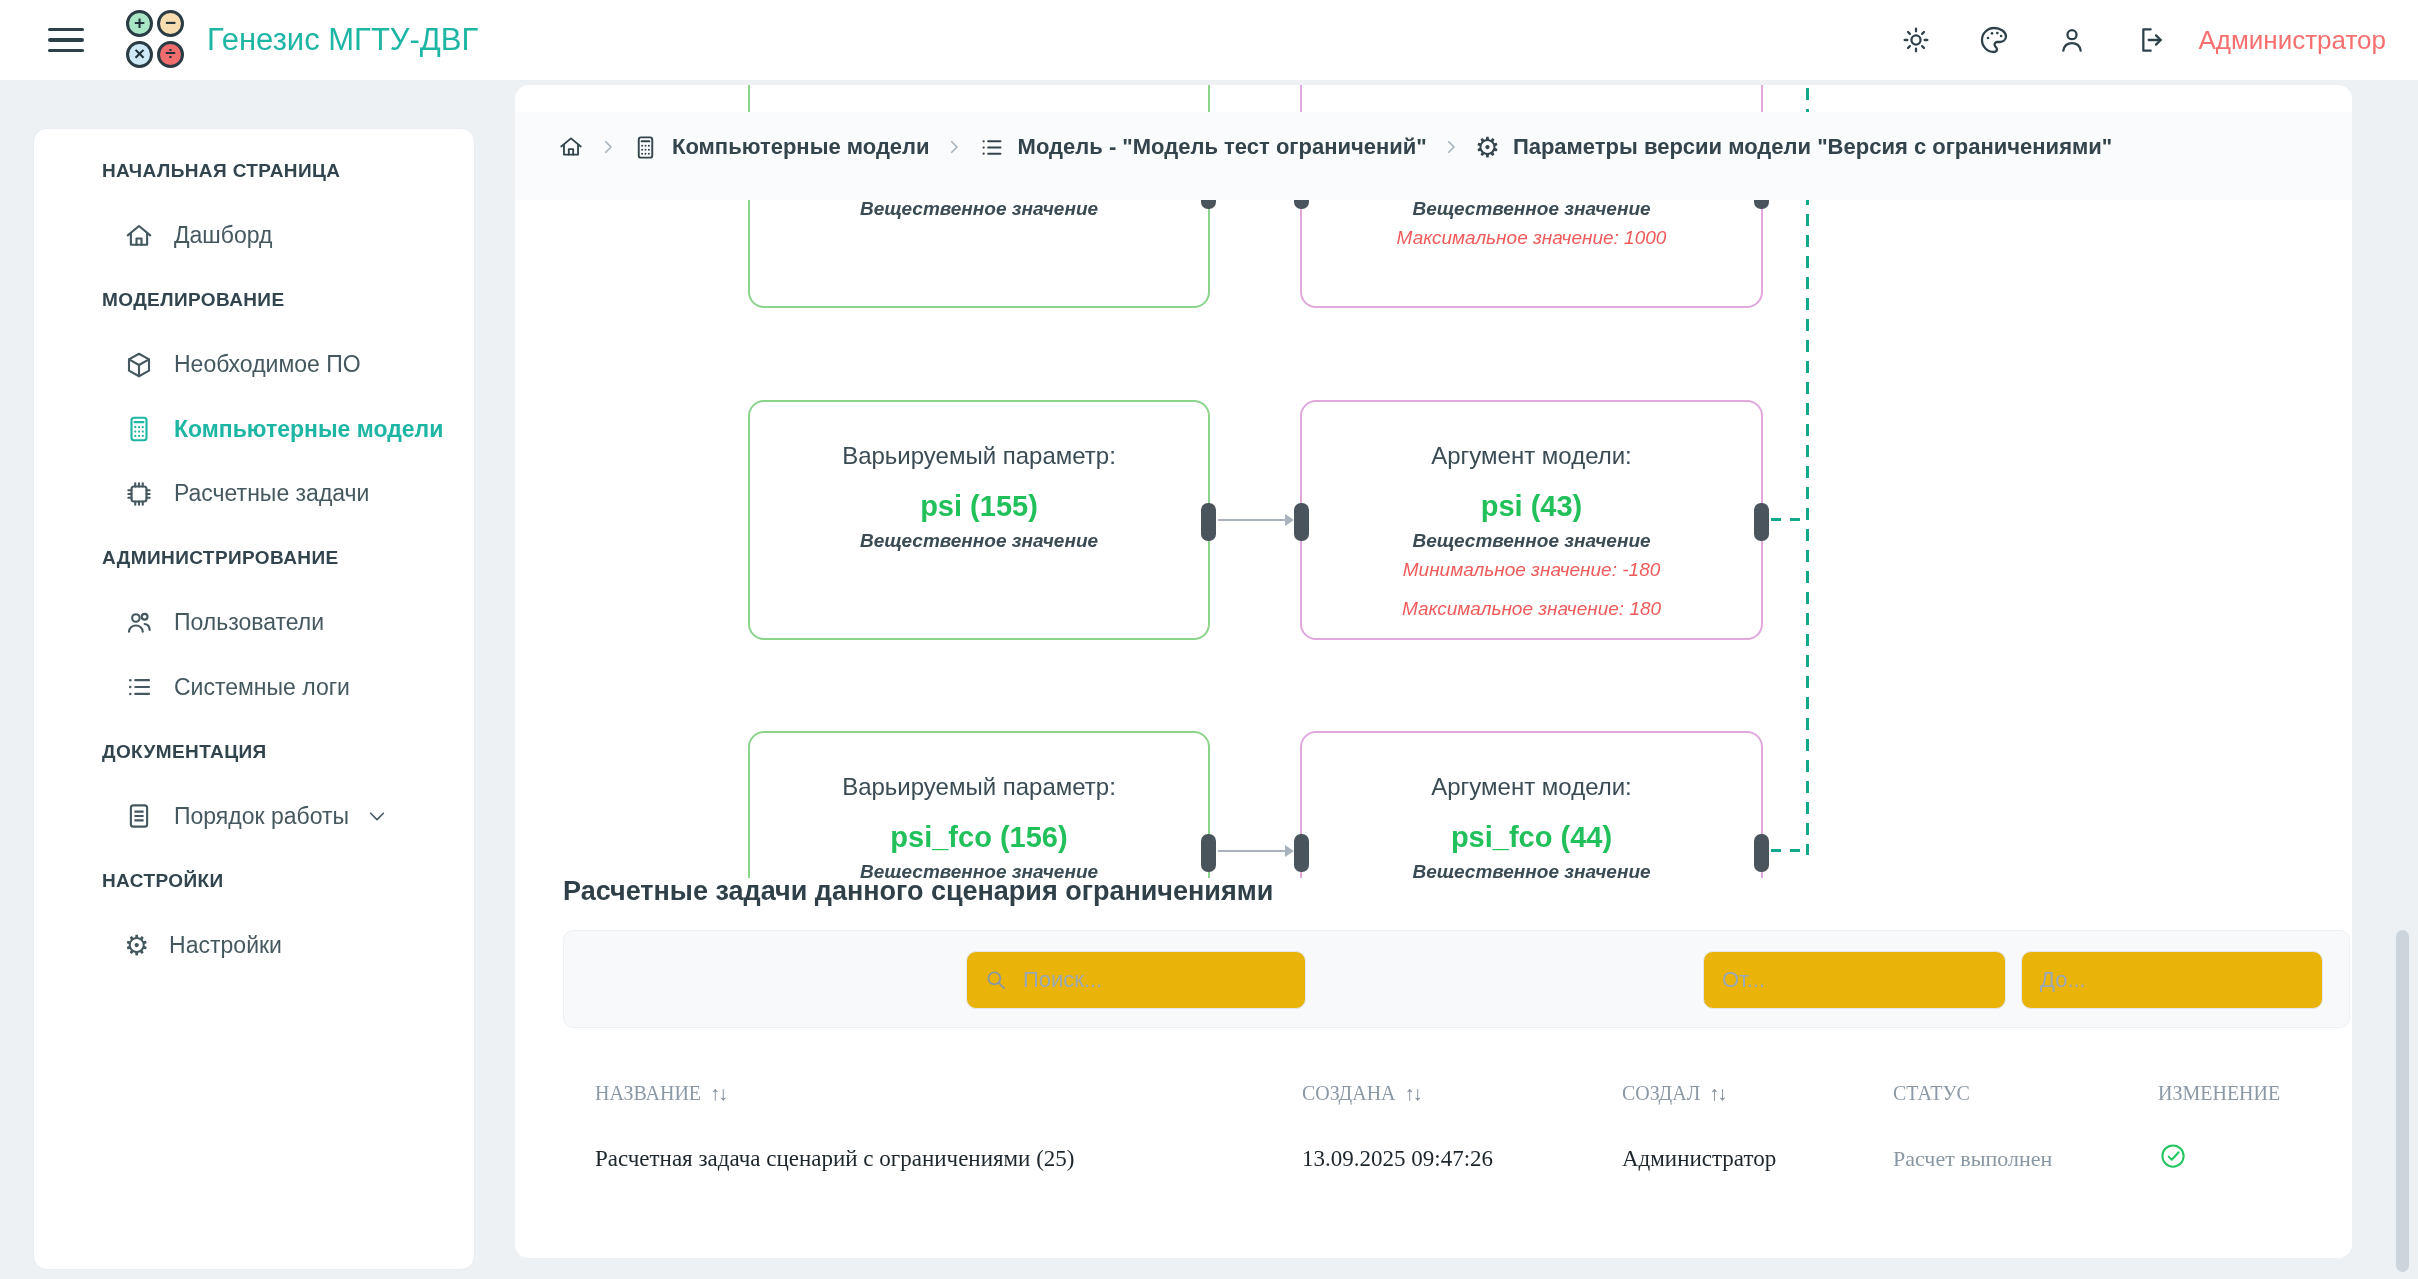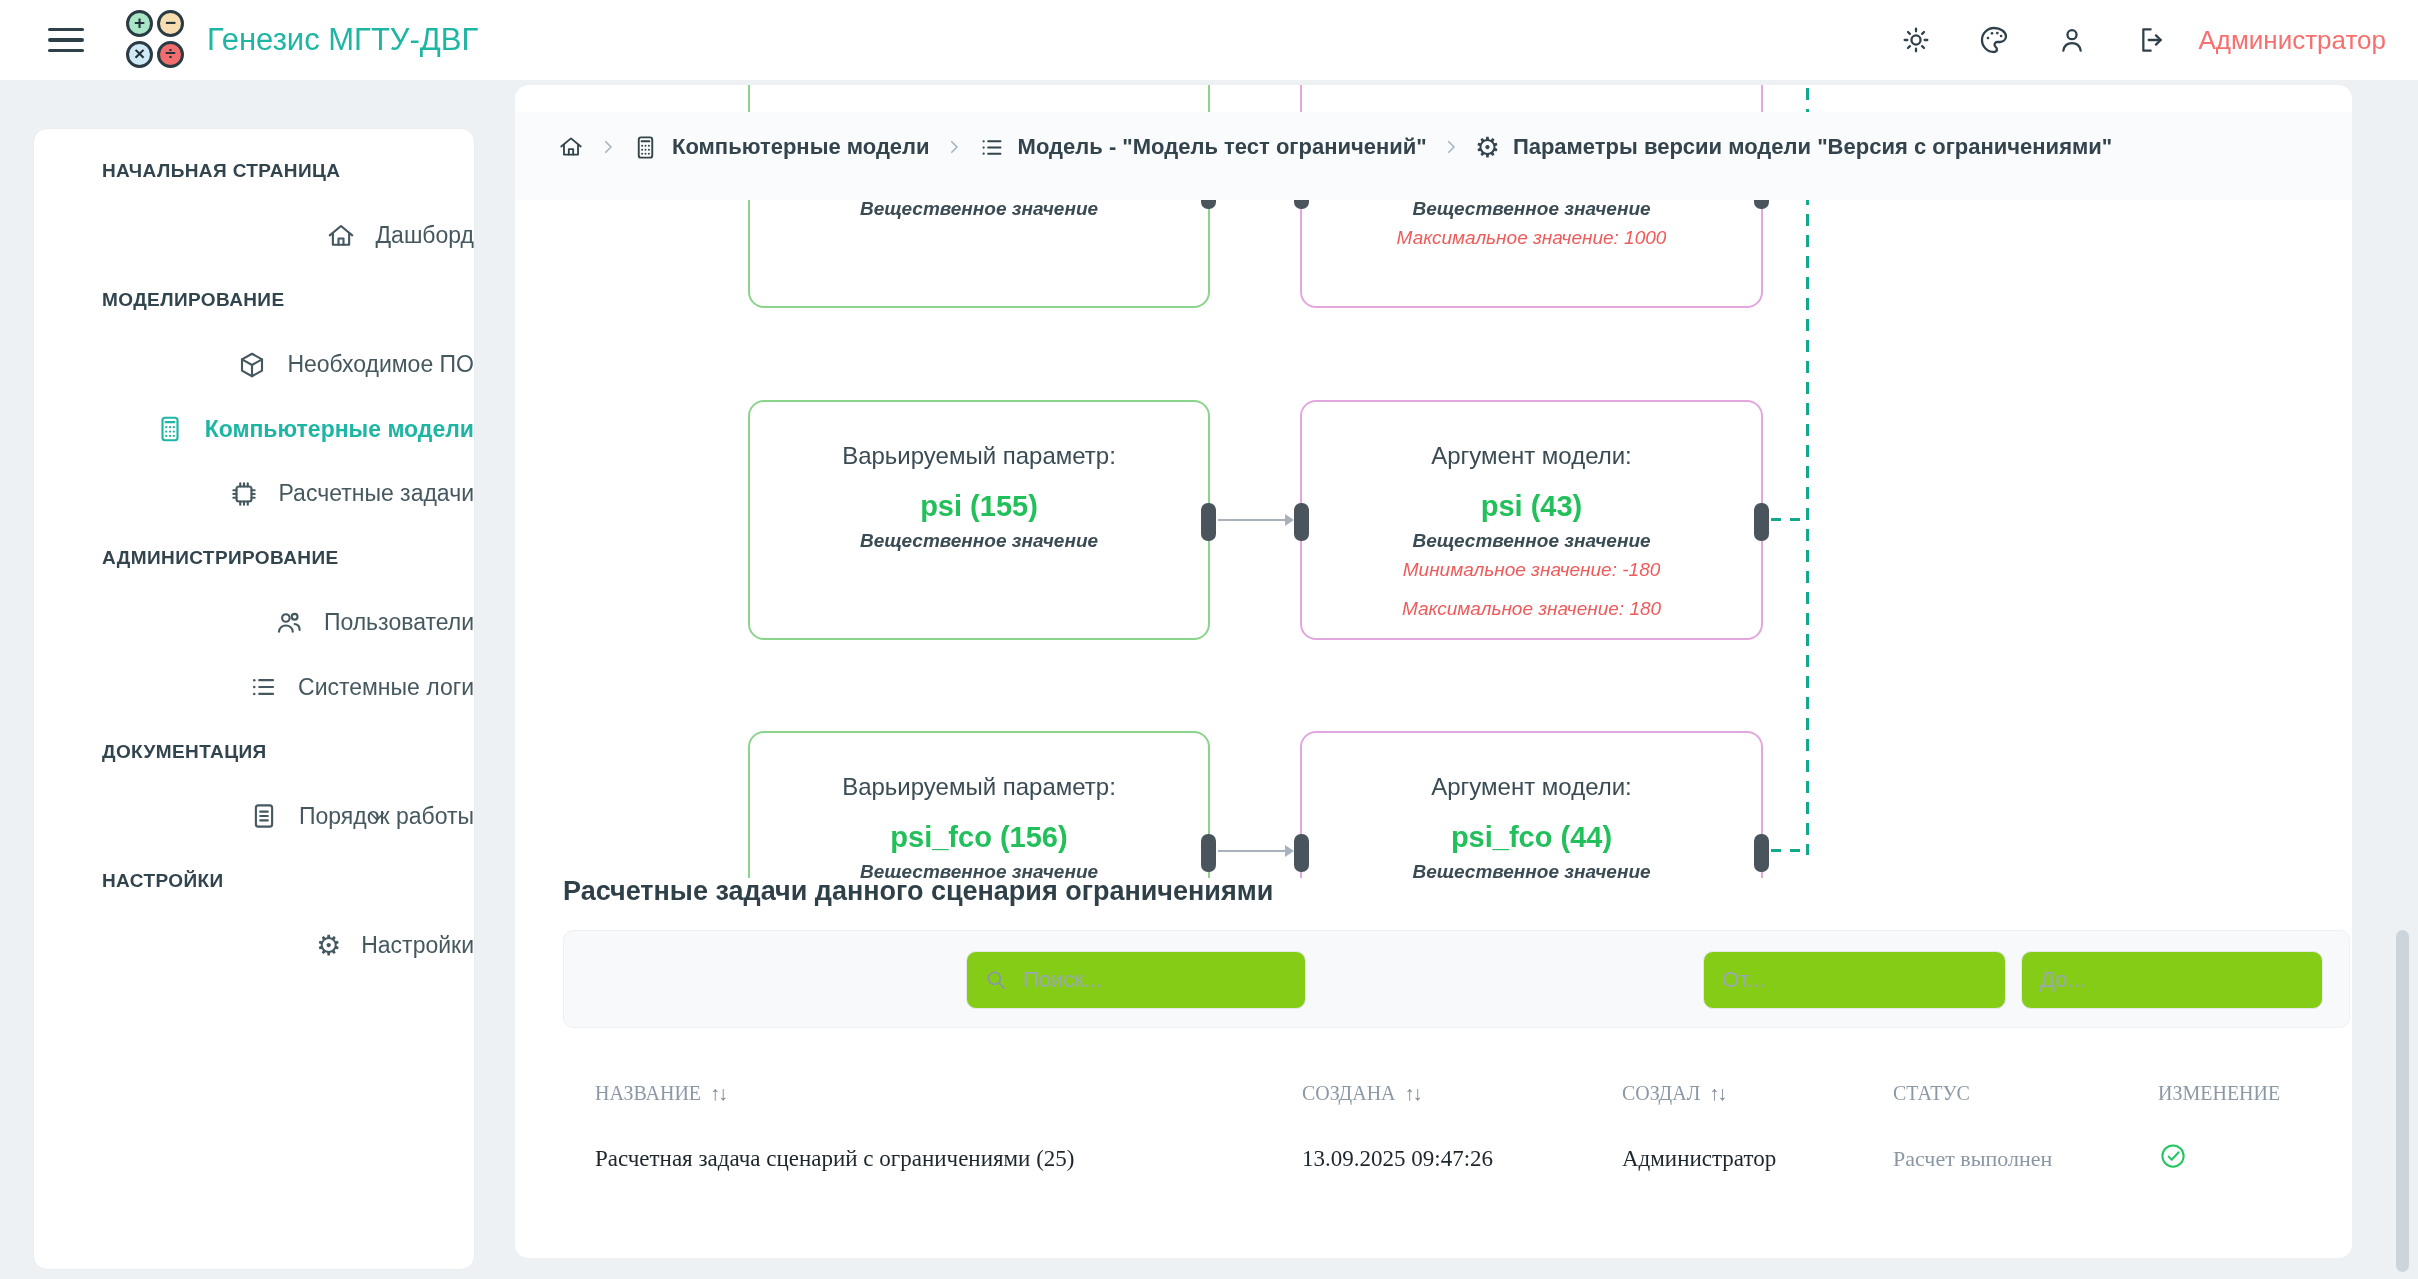"Дашборд" .s-item { justify-content: flex-end -> none }
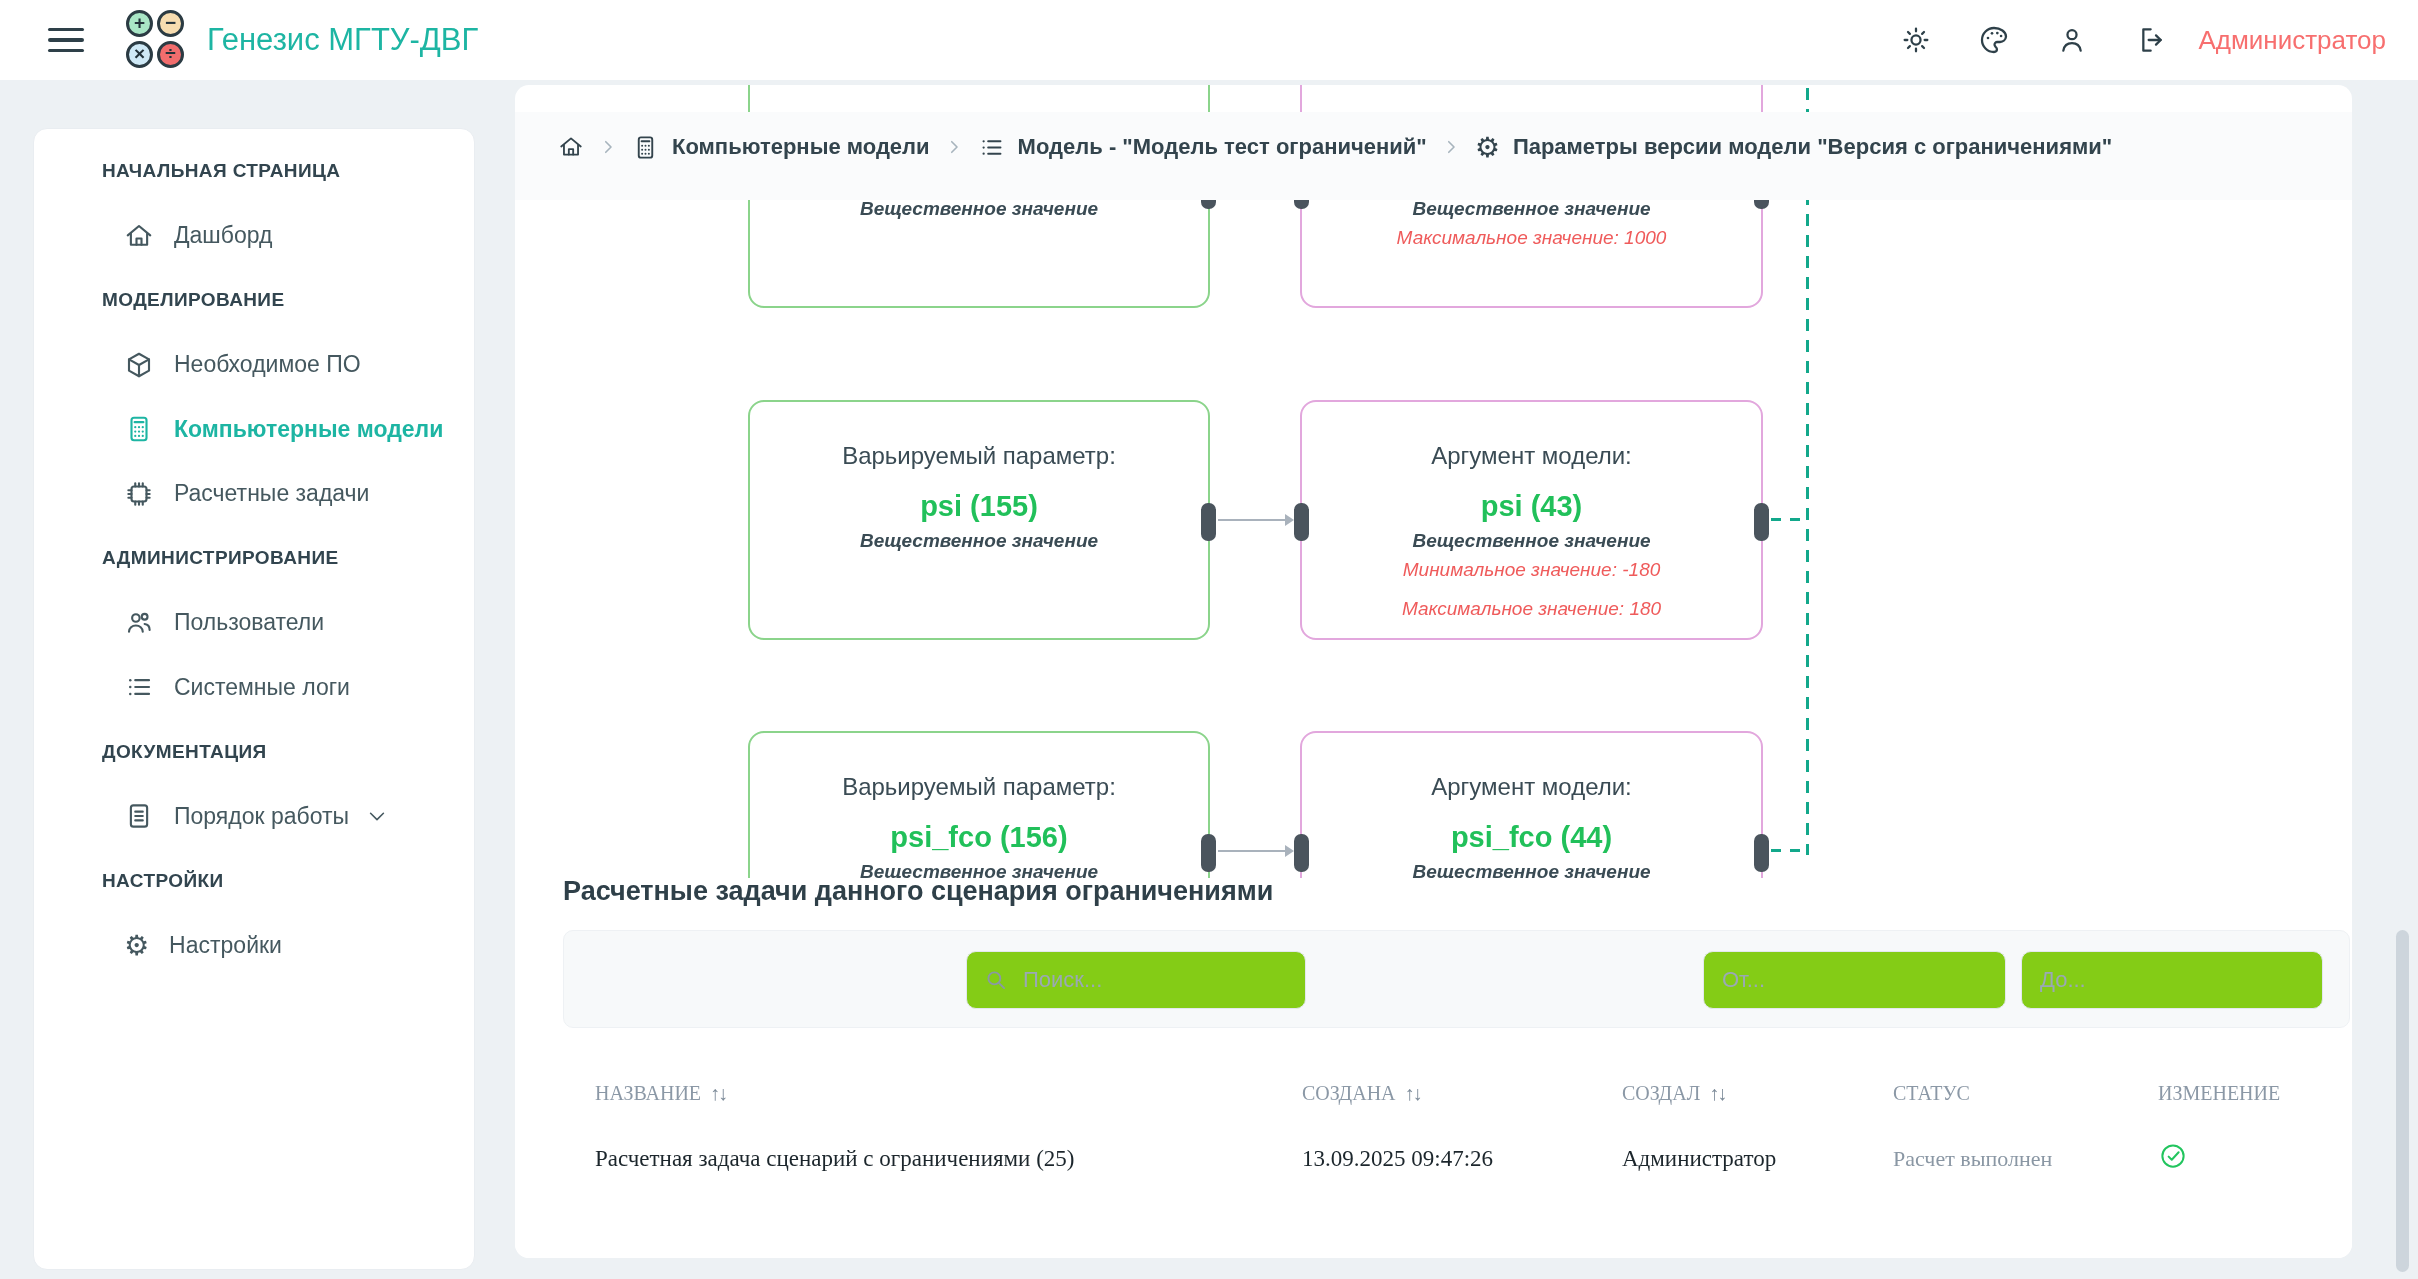"Поиск..." .inp-wrap input { background: #84cc16 -> #eab308 }
